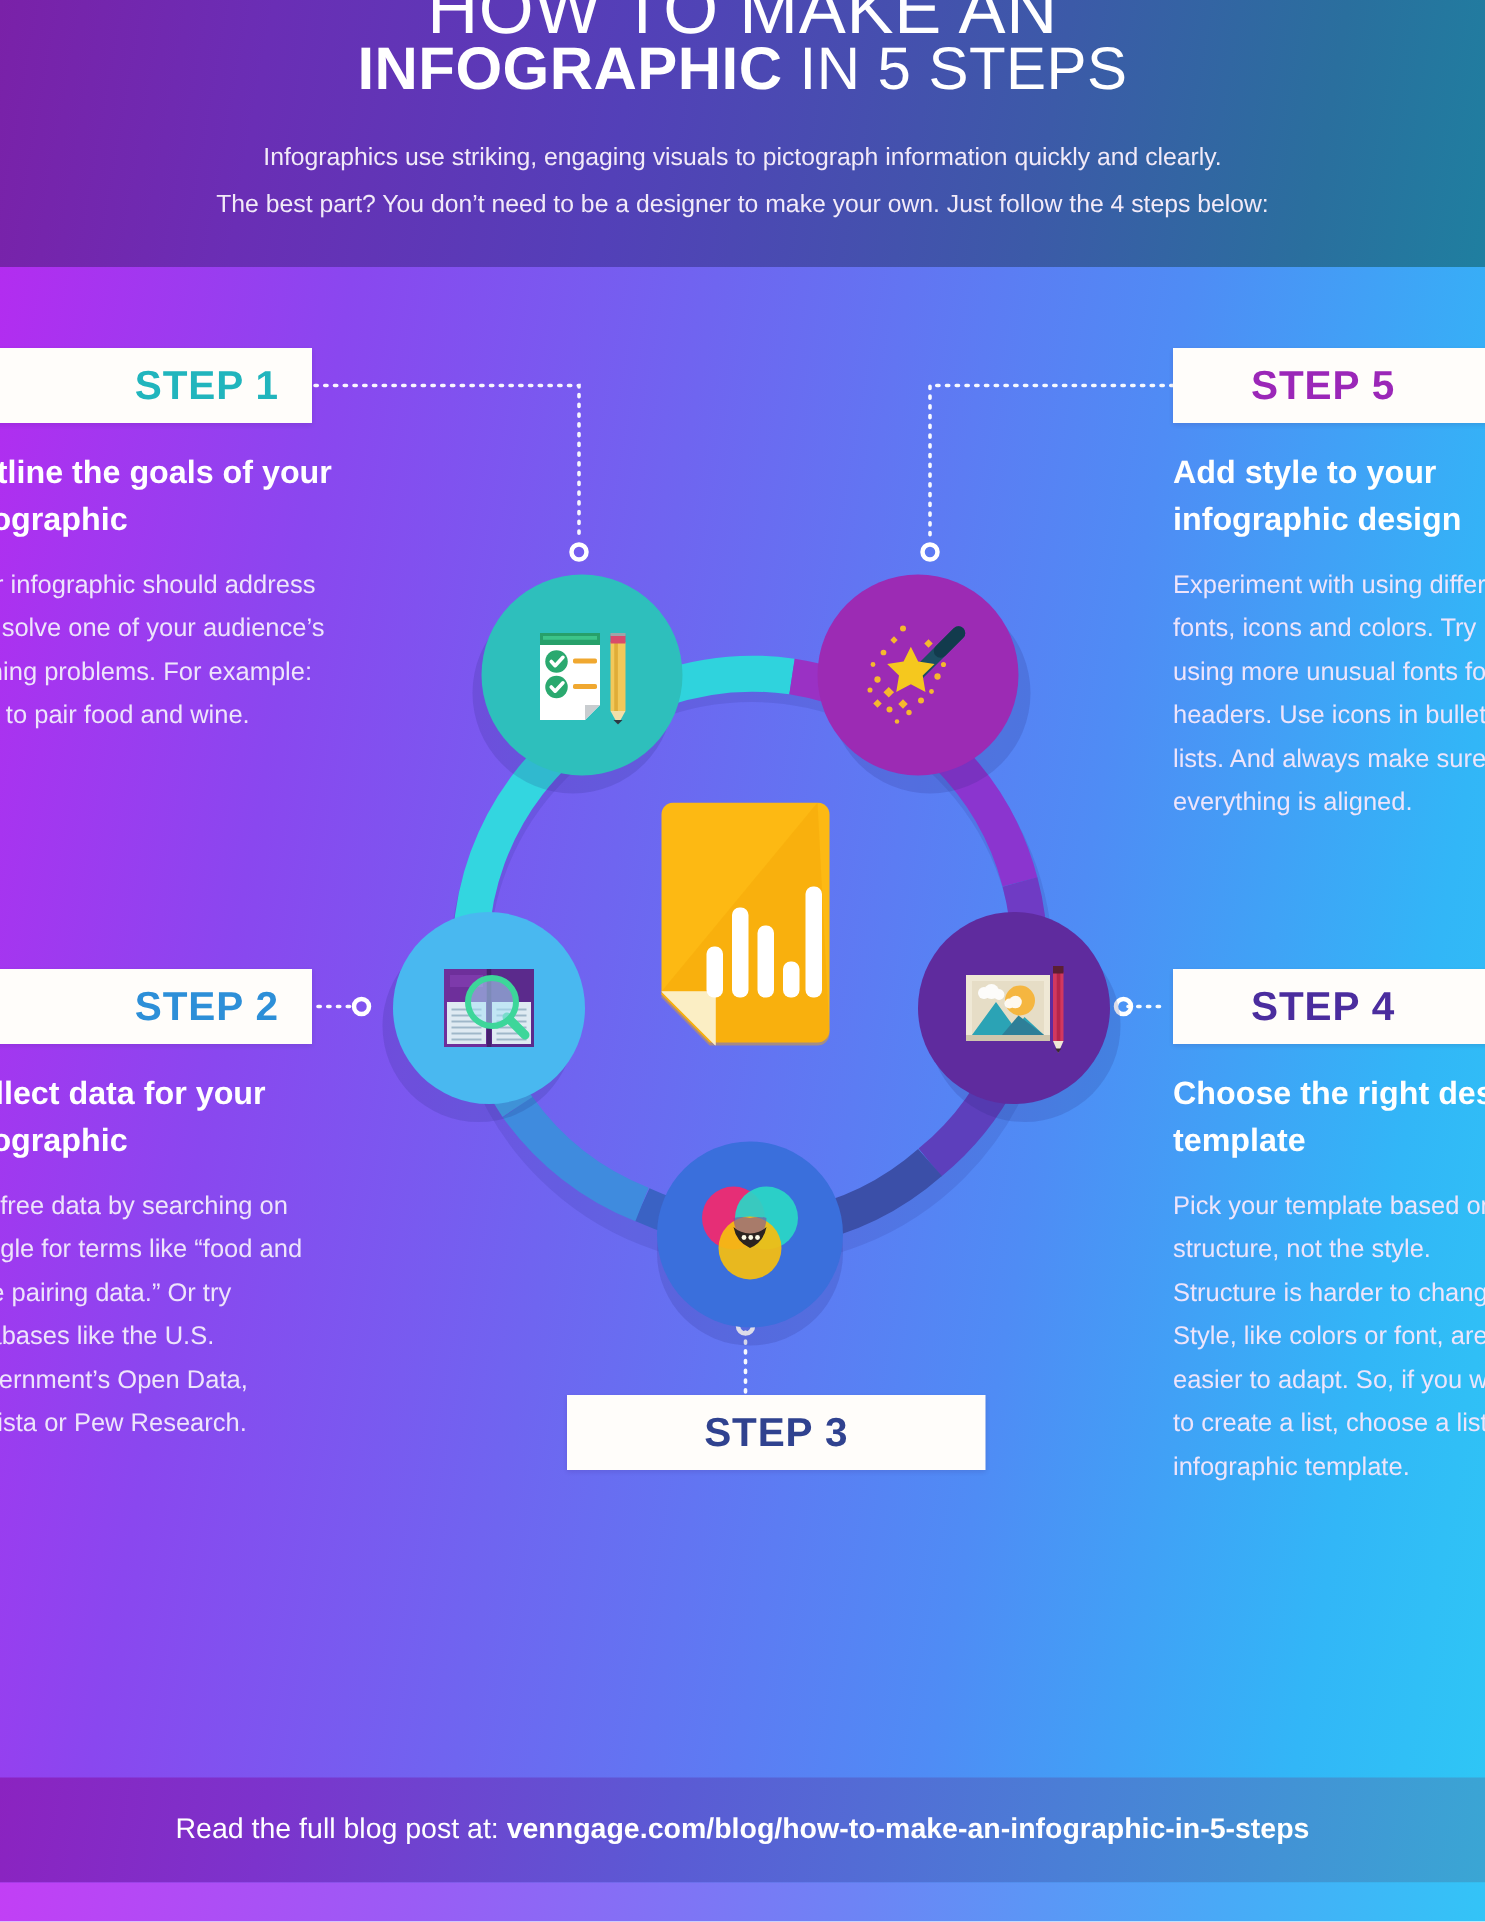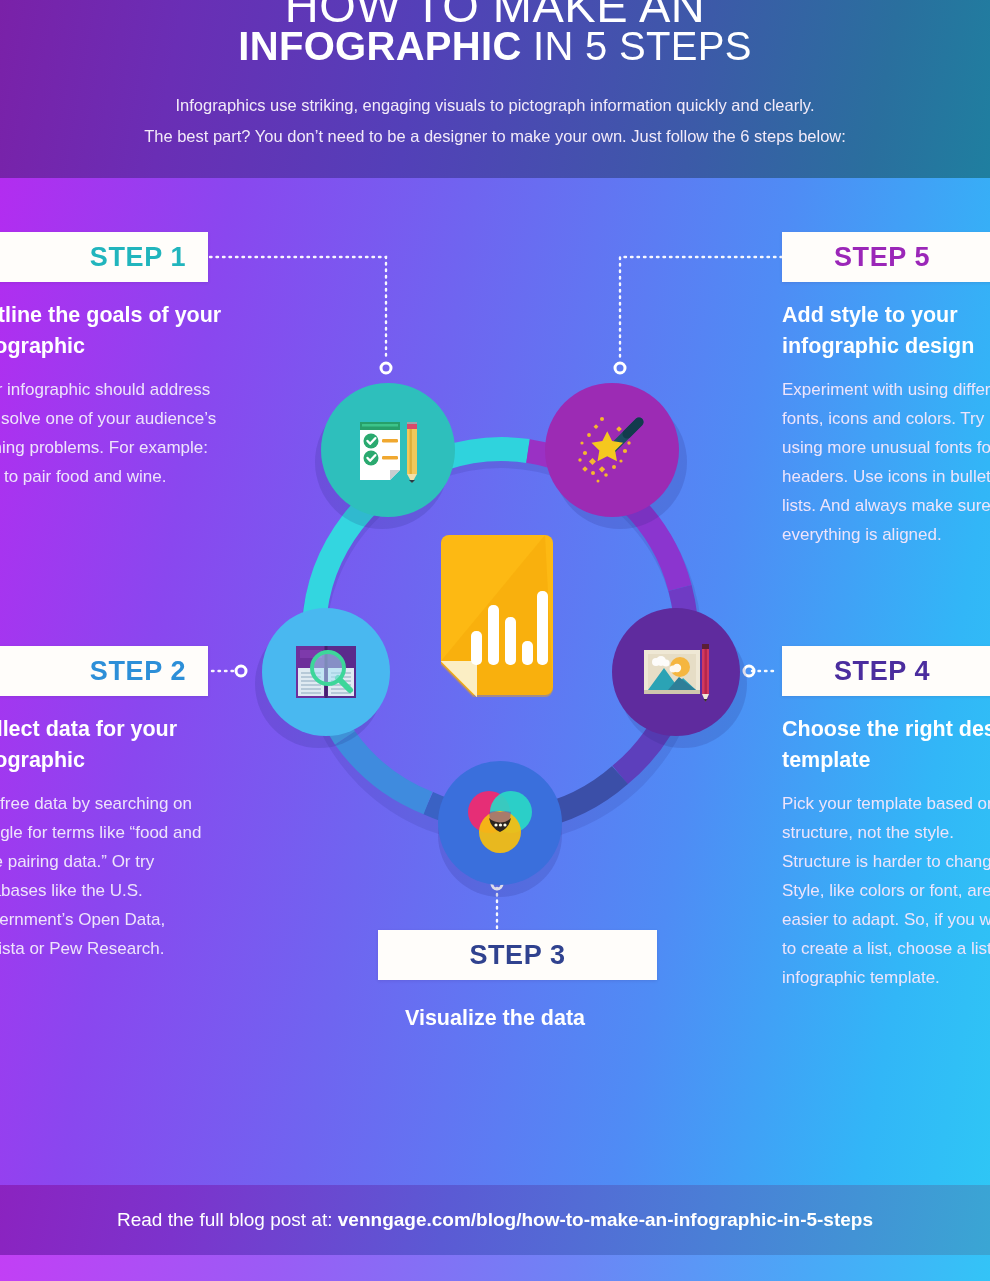"The best part? You don’t" div { text: 6 -> 4 }
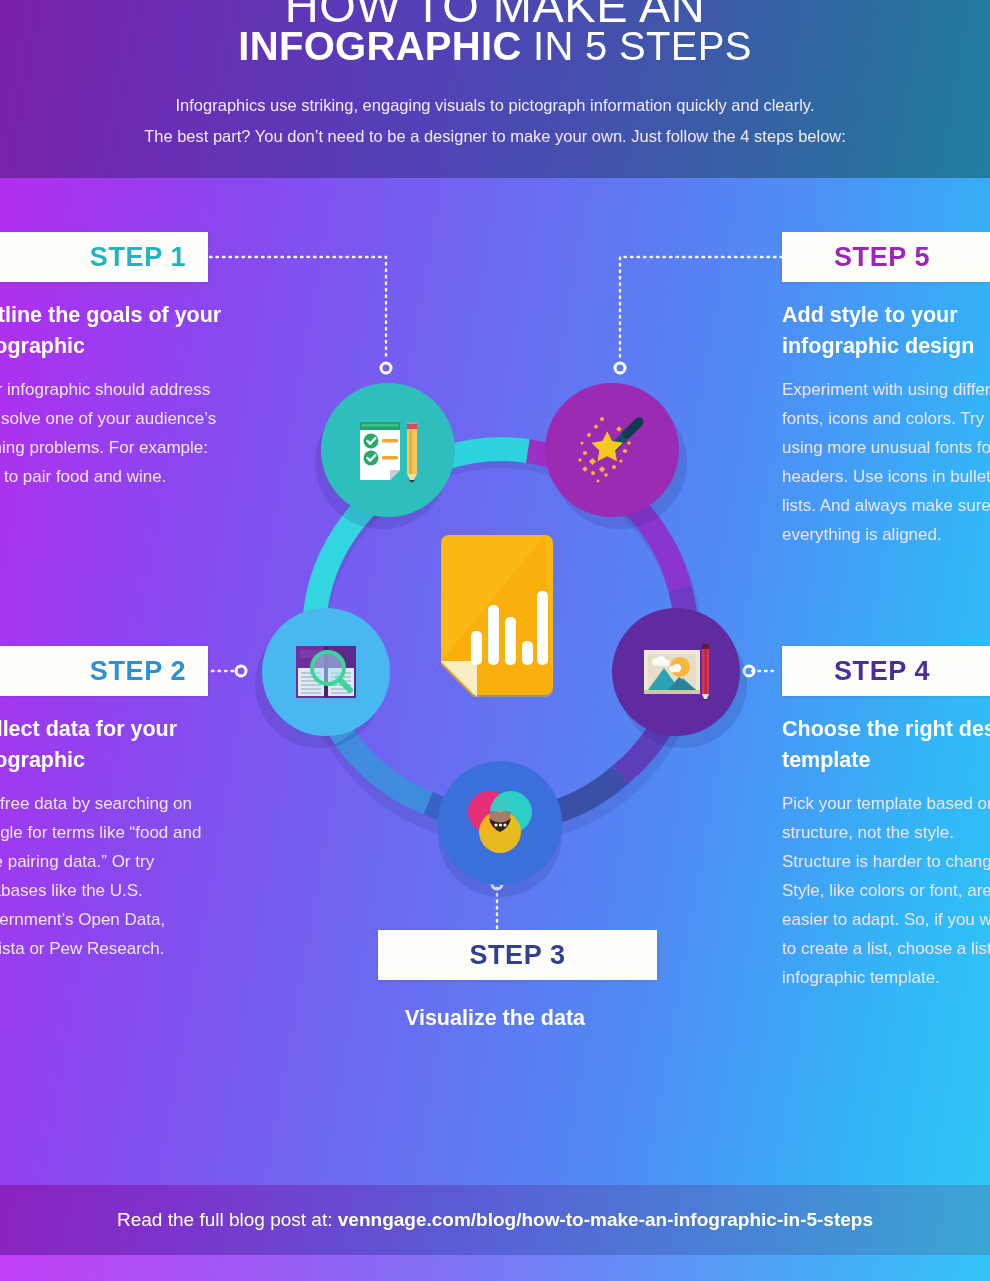"Visualize the data" div.step-heading { html: <div>Visualize the data</div> -> none }
